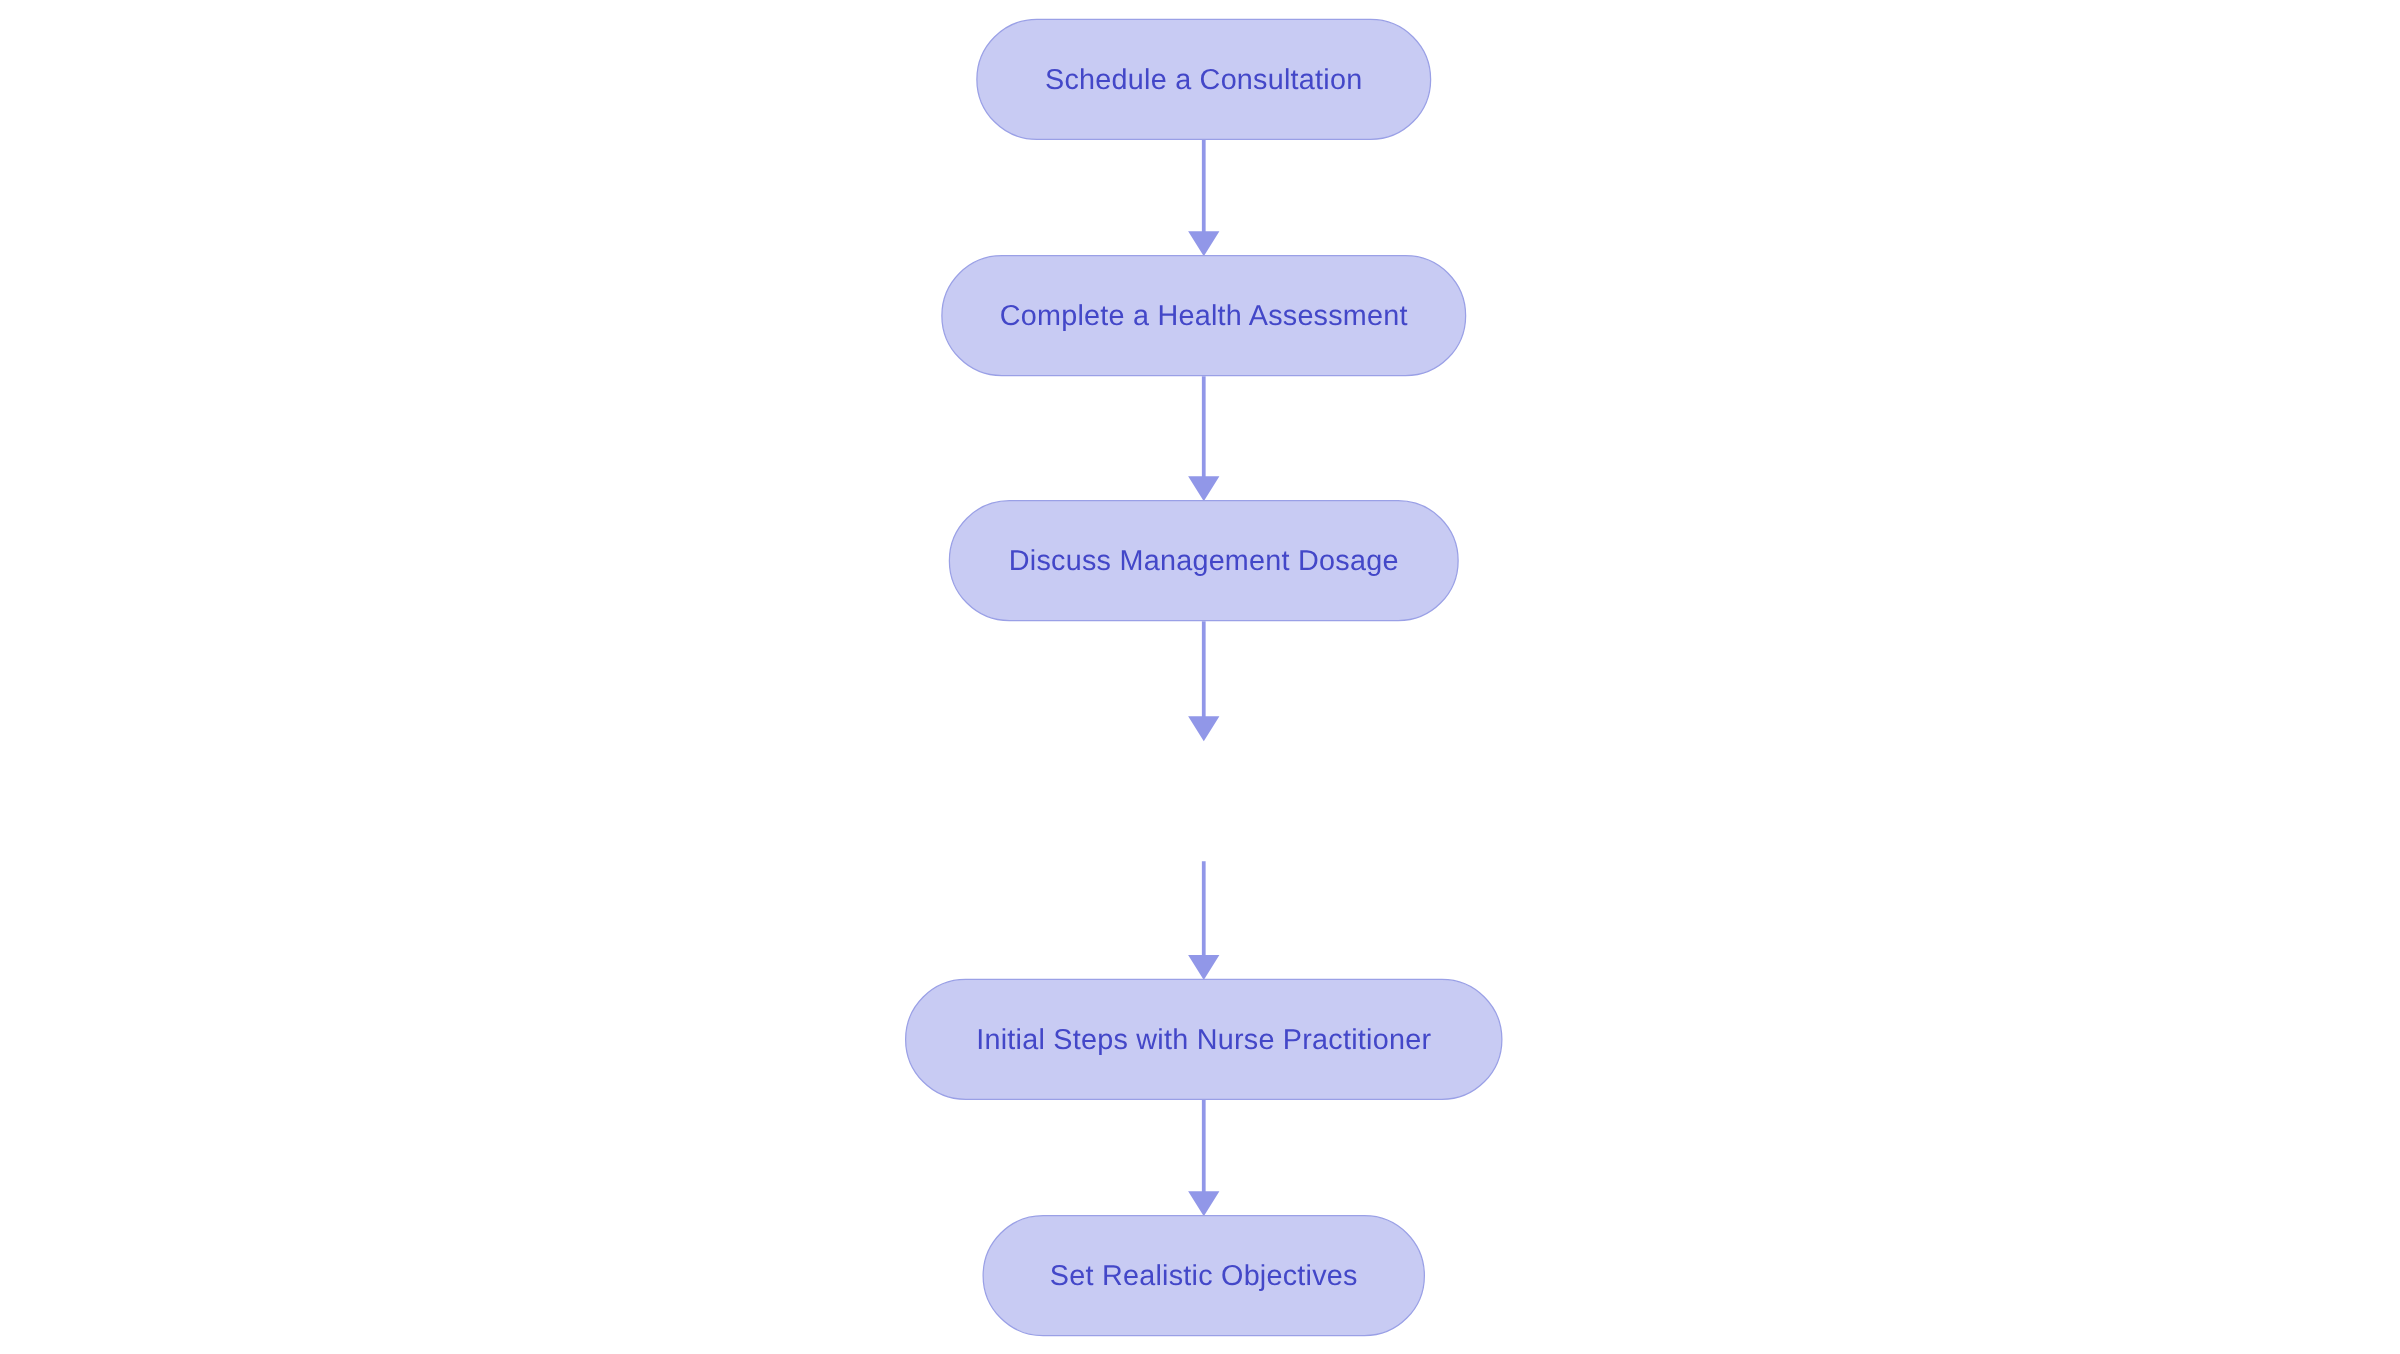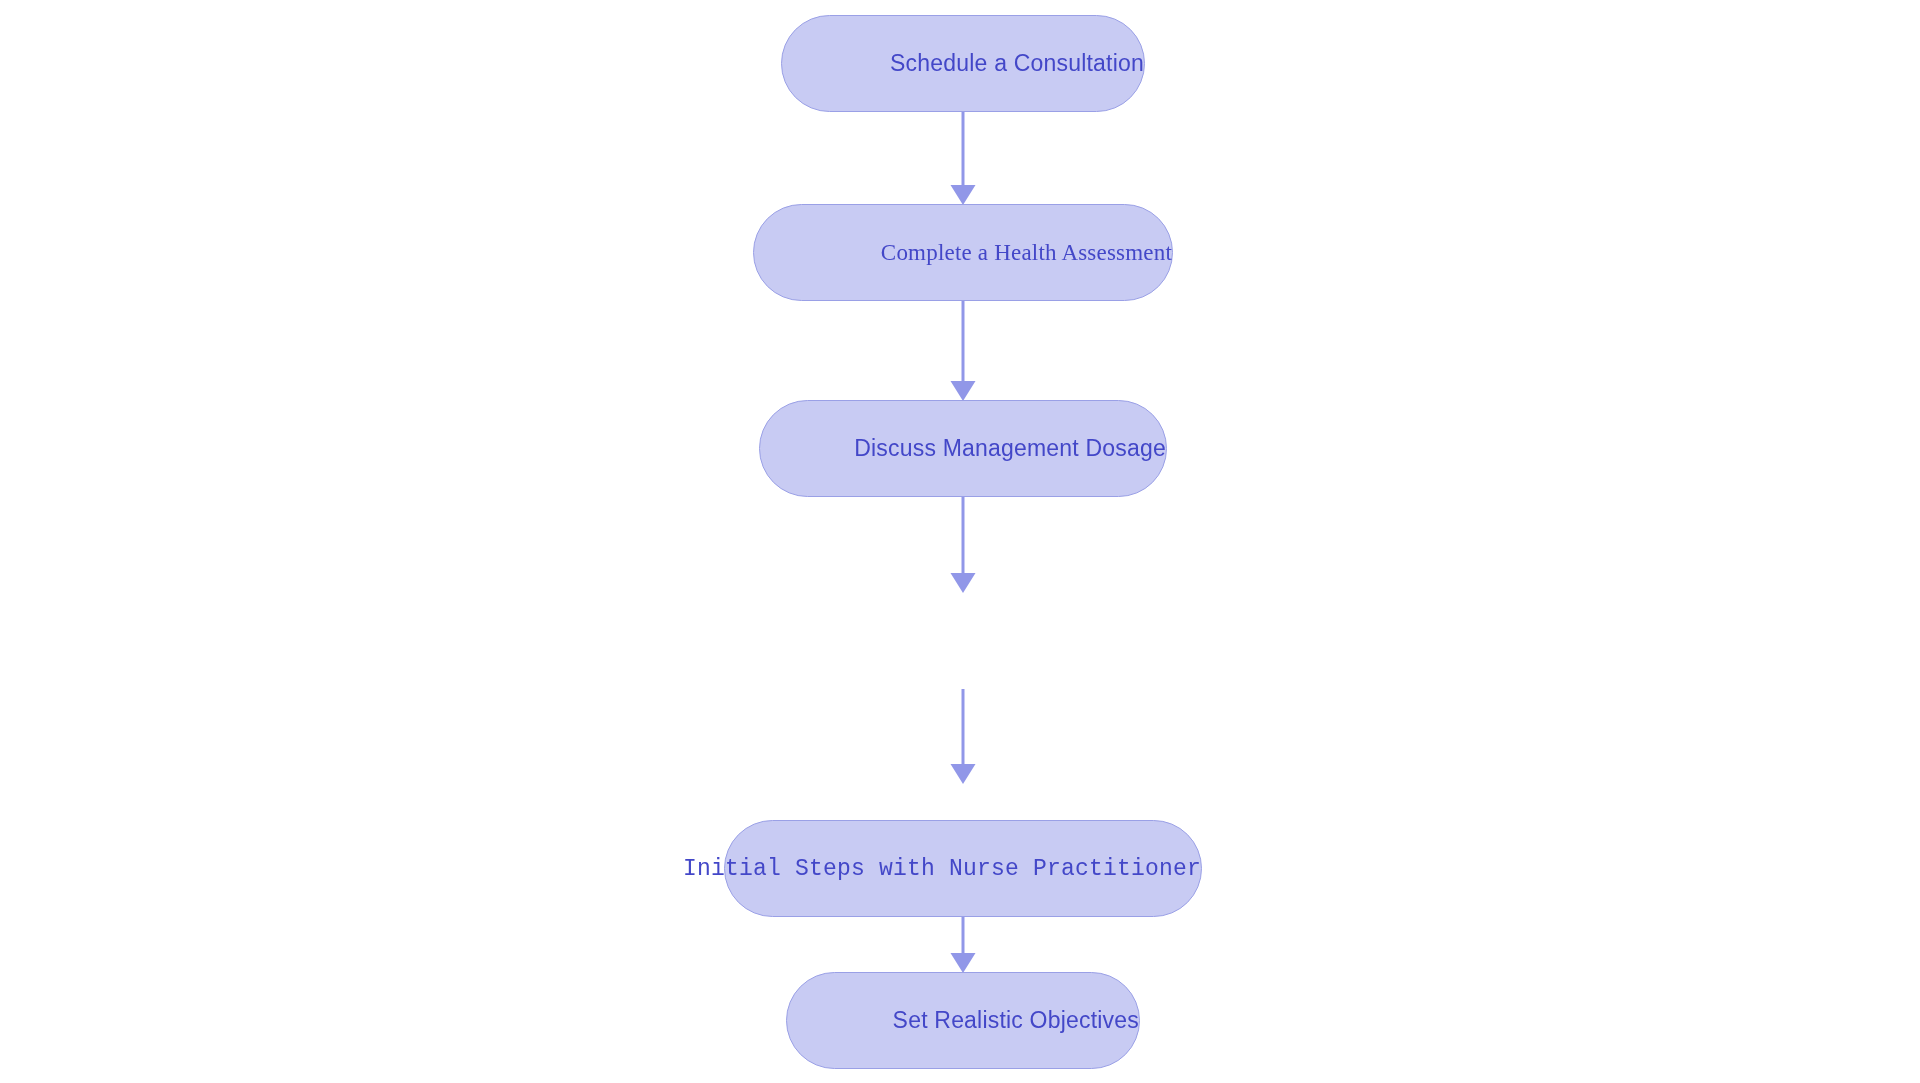"Schedule a Consultation" .node { justify-content: flex-end -> center }
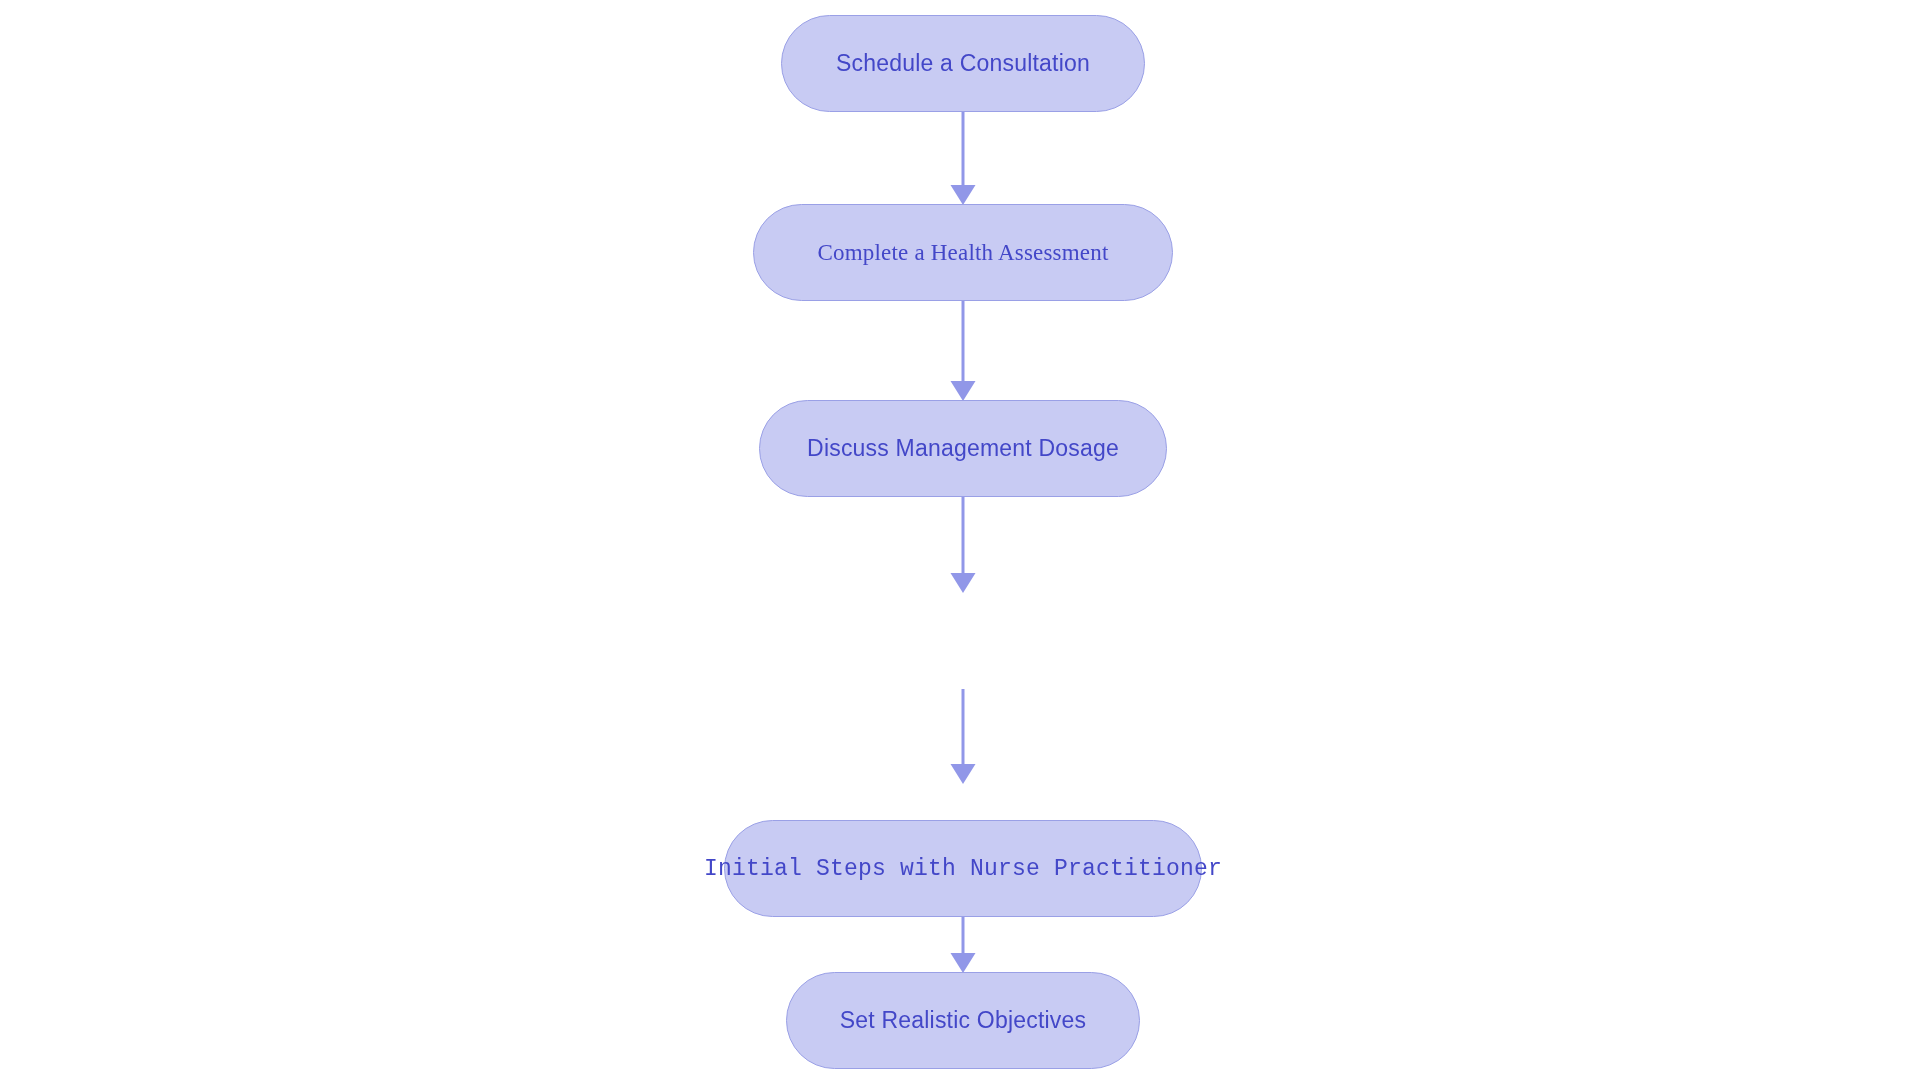"Complete a Health Assessment" div.node { font-family: Liberation Serif, serif -> none }
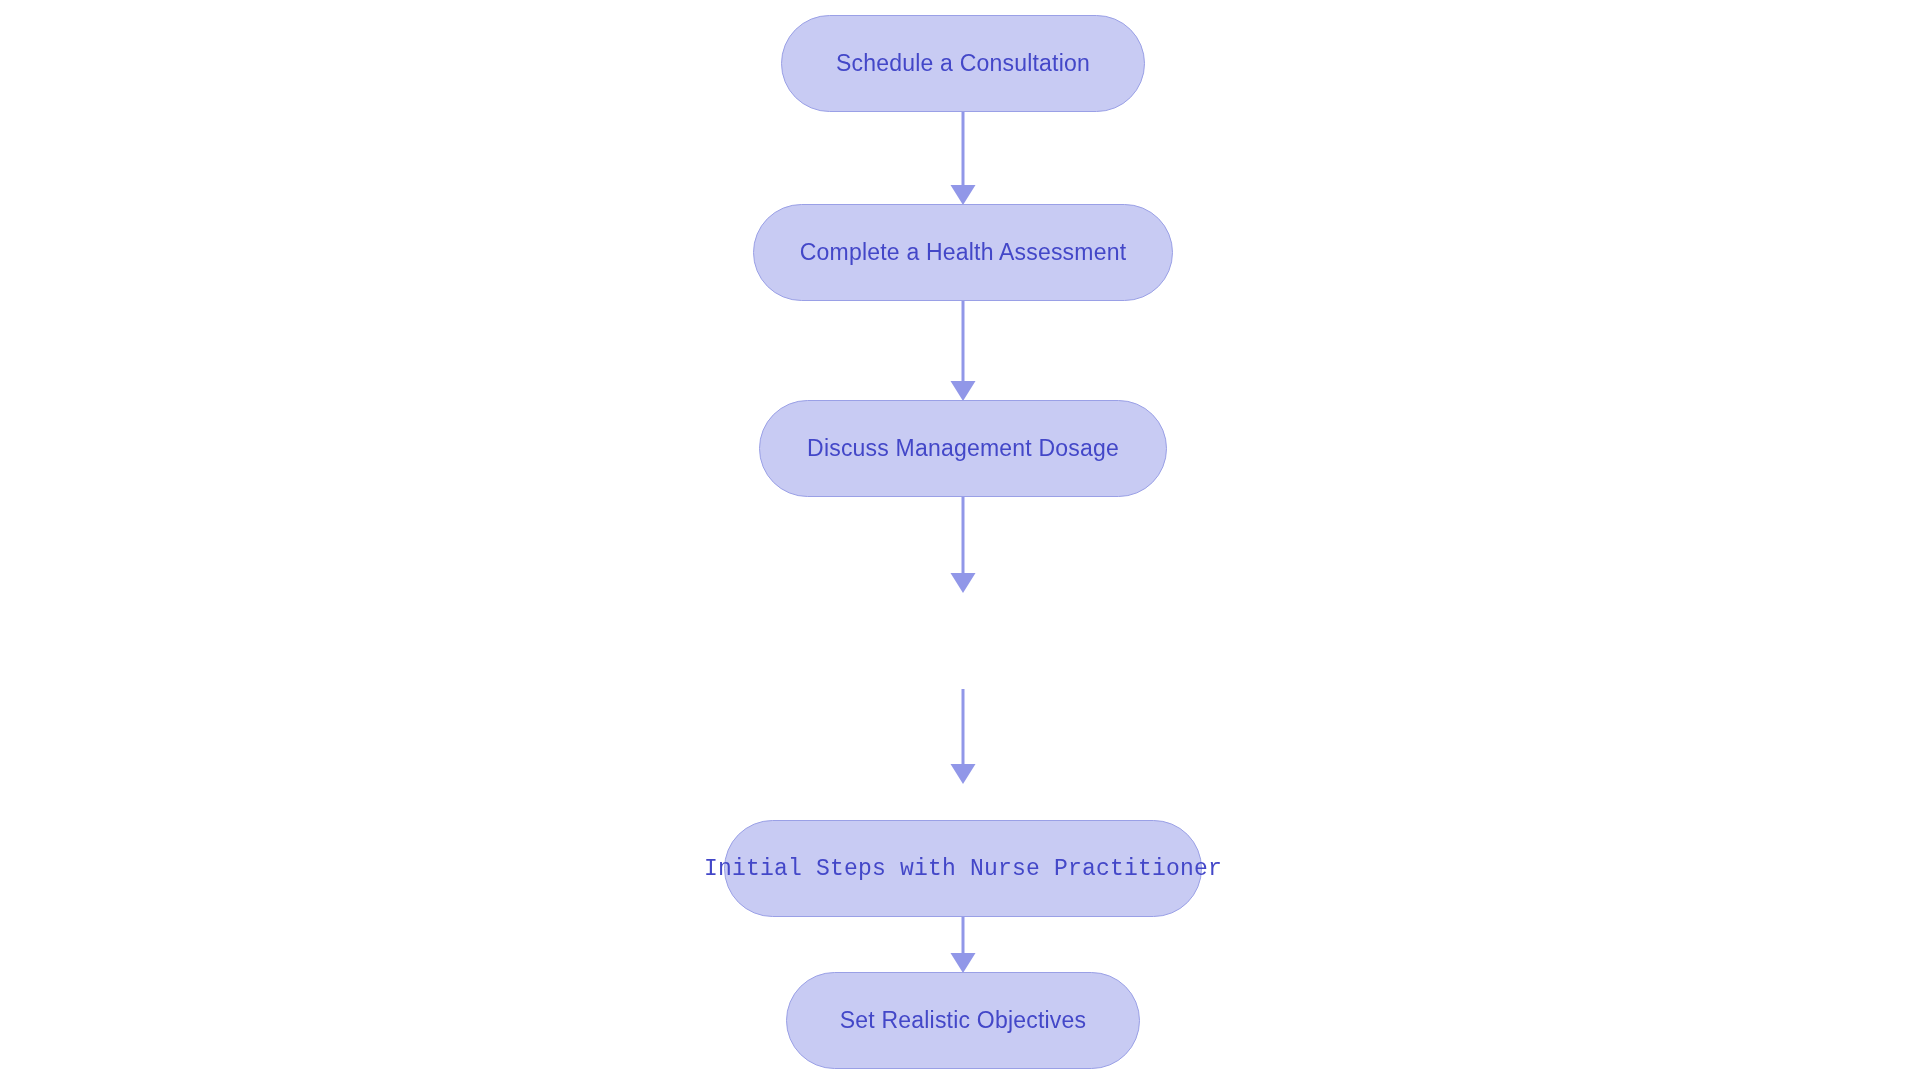"Initial Steps with Nurse Practitioner" div.node { font-family: Liberation Mono, monospace -> none; top: 820px -> 783px }
